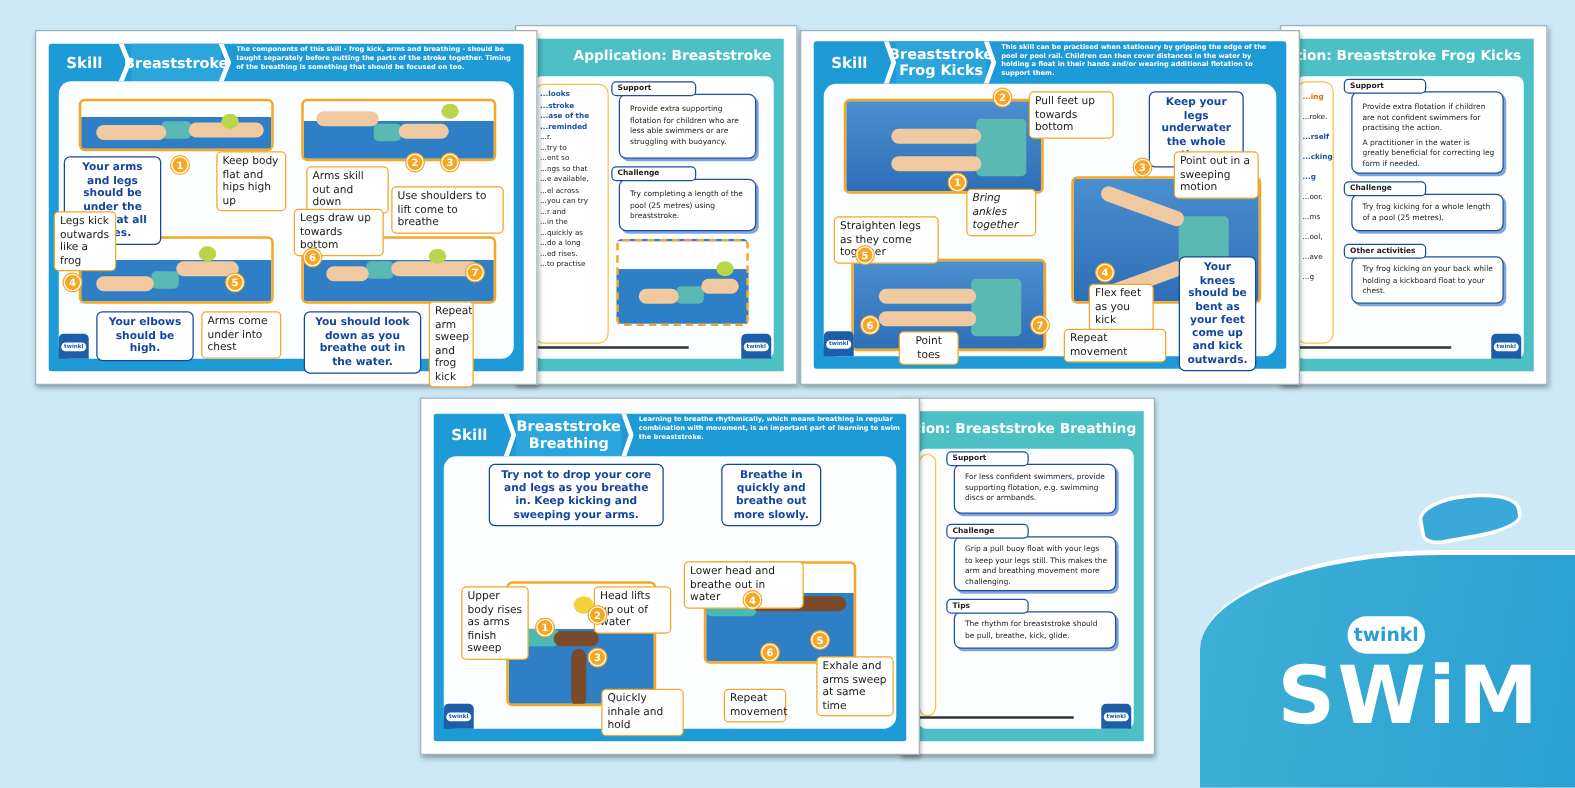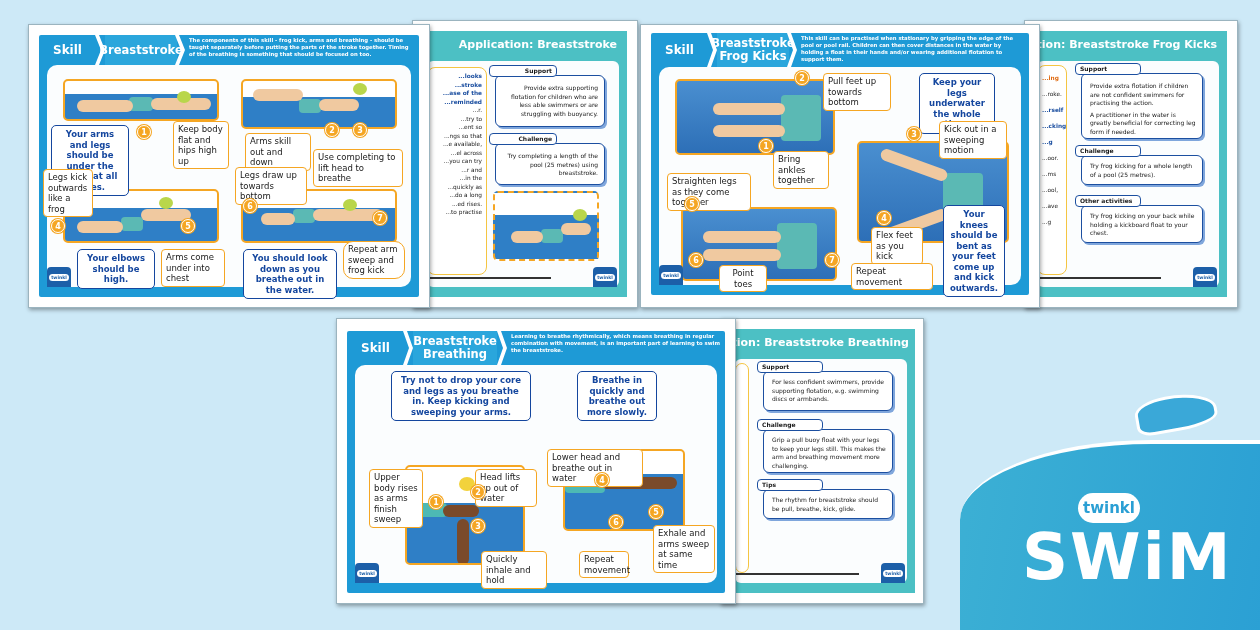"Application: Breaststroke" div.page { text-align: right -> none }
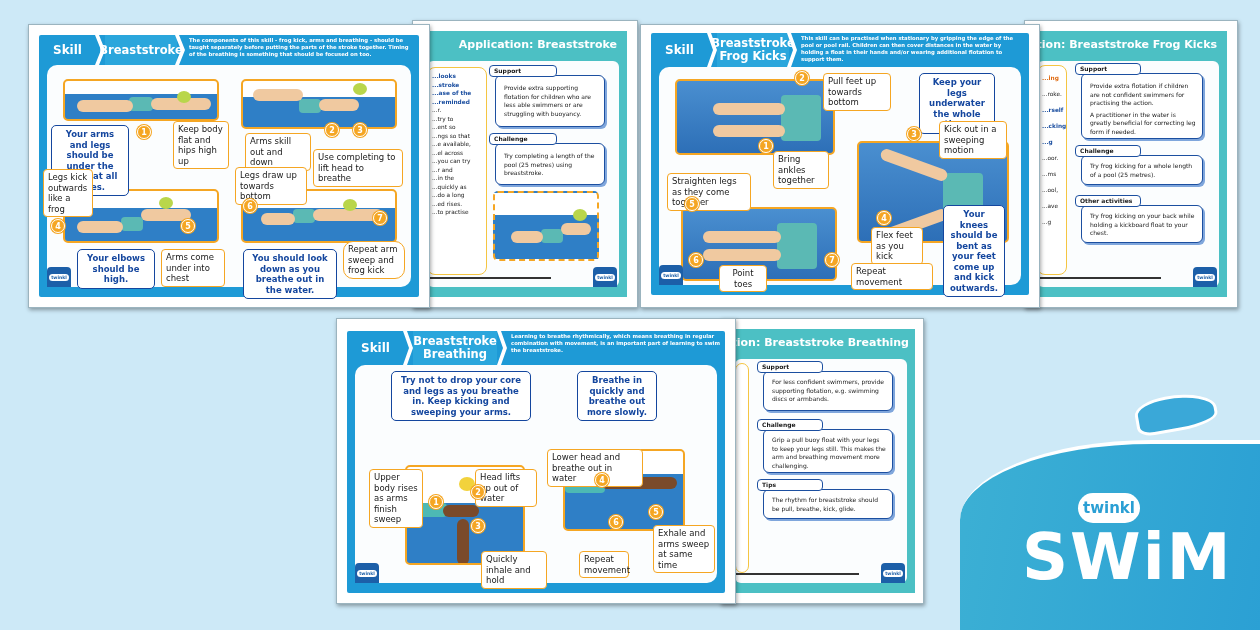"Kick out in a sweeping" div.callout { text: Kick -> Point }
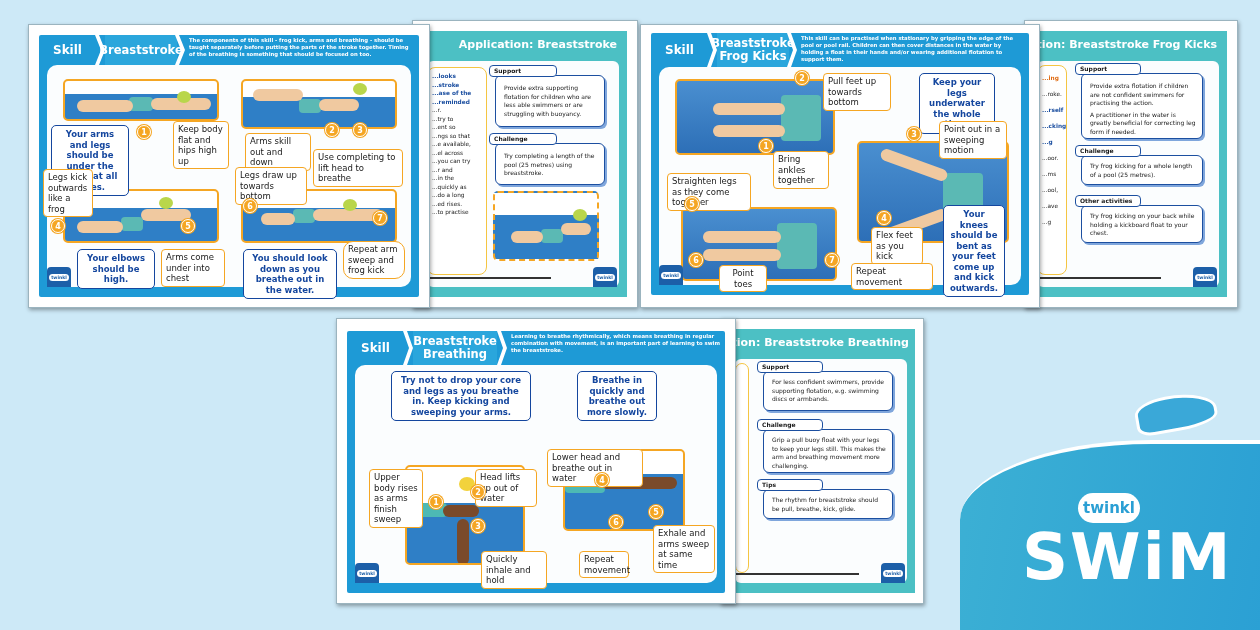"Use completing to lift head" div.callout { text: completing to lift head -> shoulders to lift come }
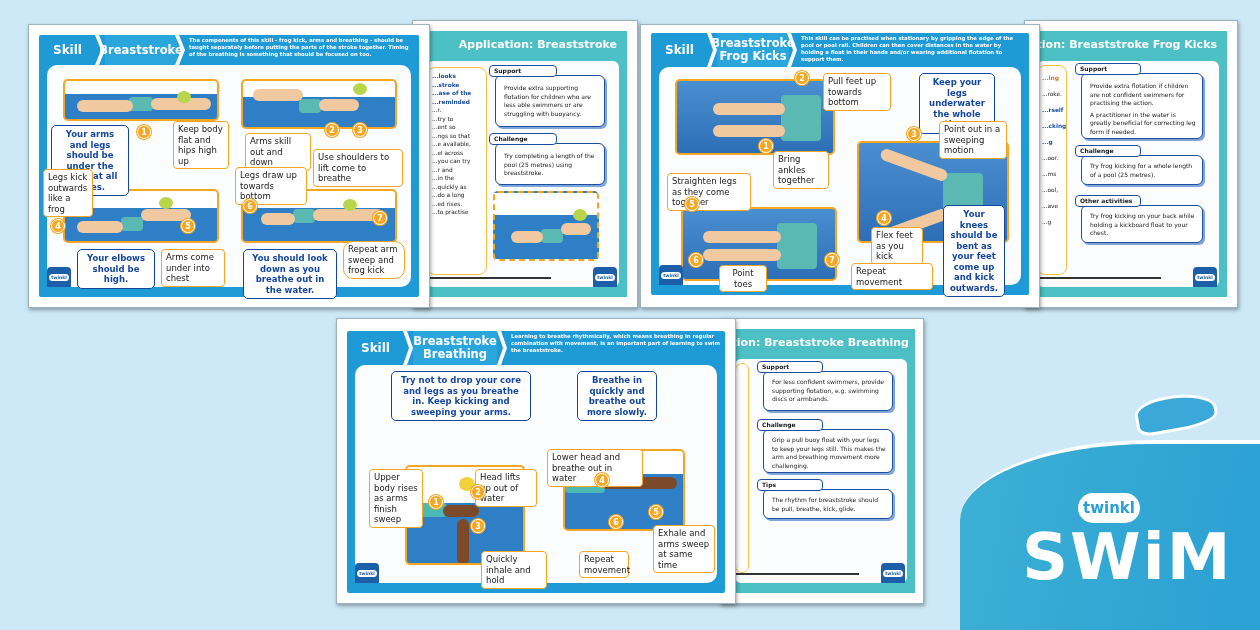"Bring ankles together" div.callout { font-style: none -> italic }
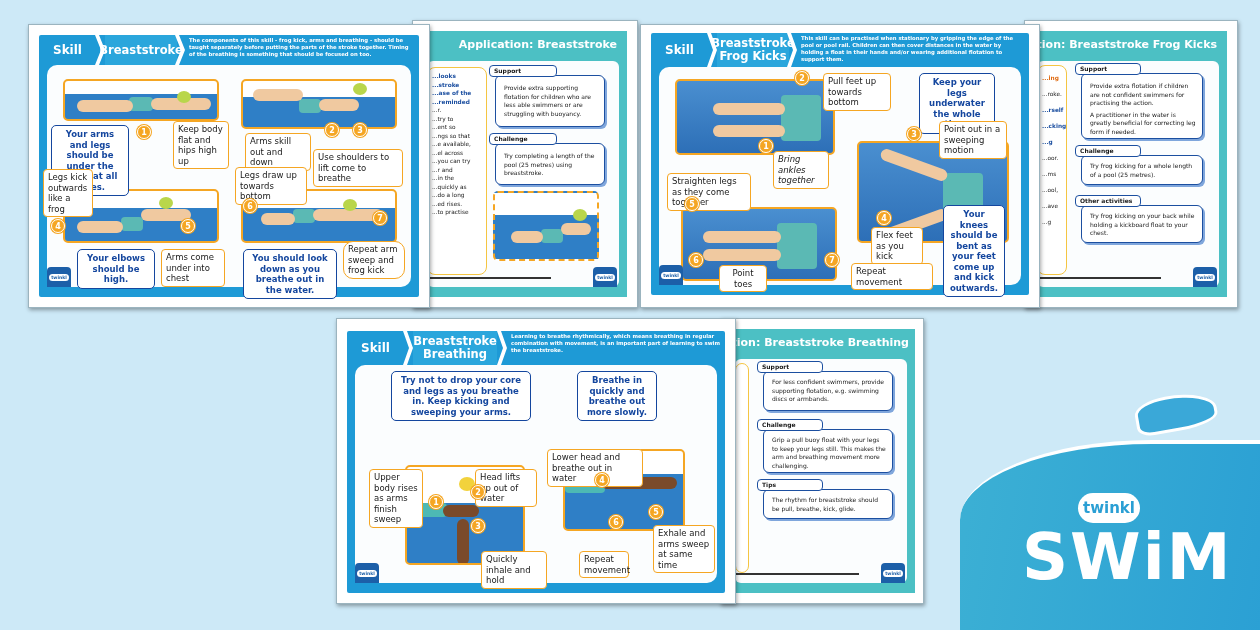"Repeat arm sweep and frog" div.callout { border-radius: 10px -> none; width: 62px -> 36px }
